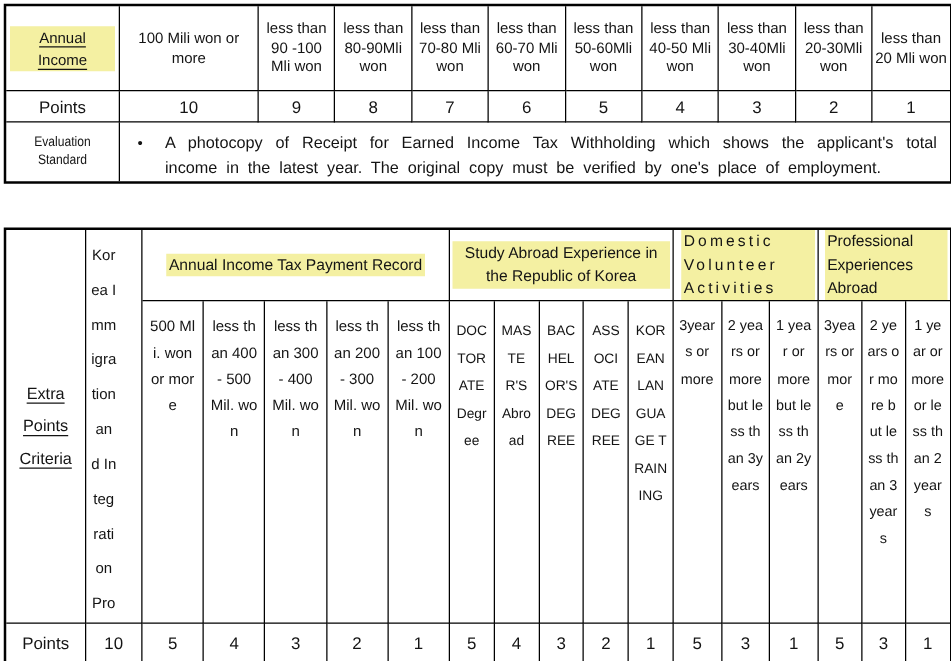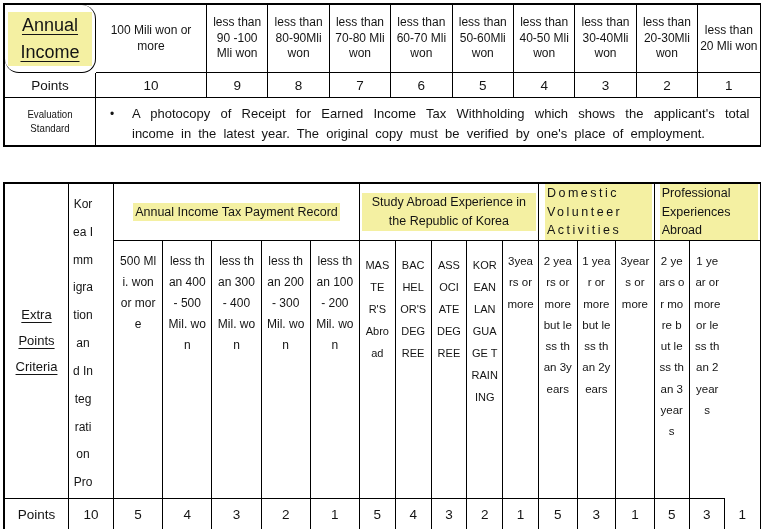"Annual Income" .c-annual { border-radius: 14px -> none; font-size: 18px -> 12px }
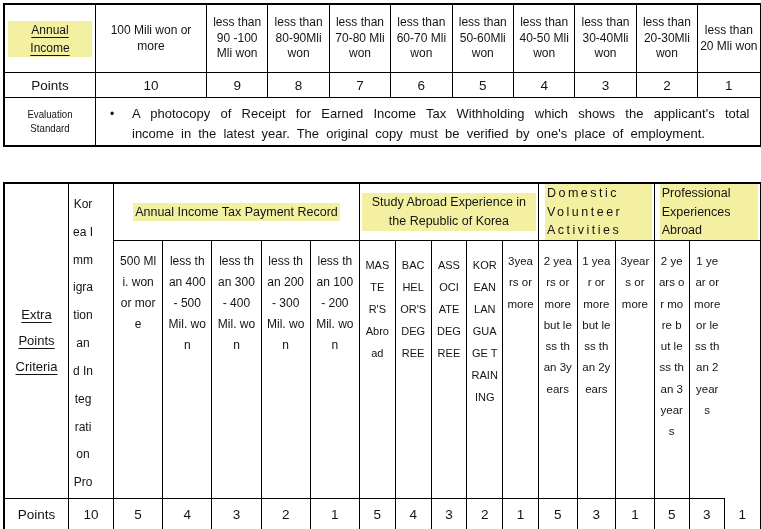"DOCTORATE Degree" div.cell { html: none -> <div>DOCTORATE Degree</div> }
